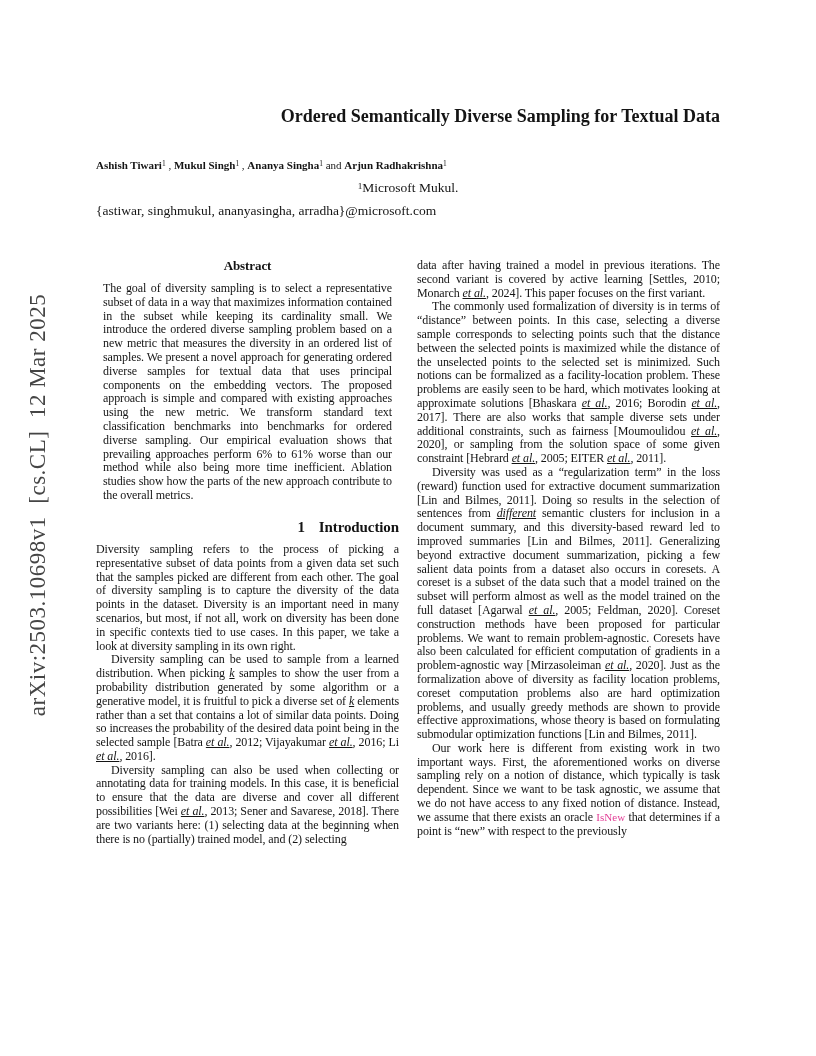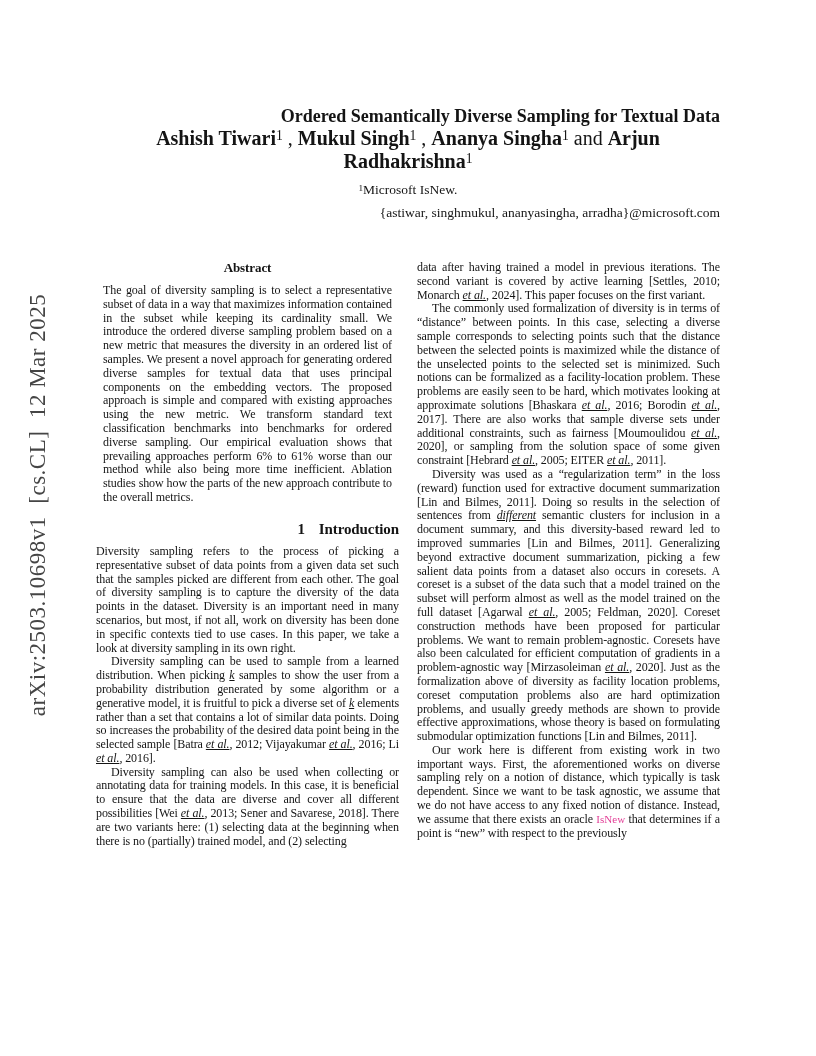"Ashish Tiwari1 , Mukul Singh1" .authors { font-size: 20px -> 11px; margin-top: none -> 32px; text-align: center -> left }
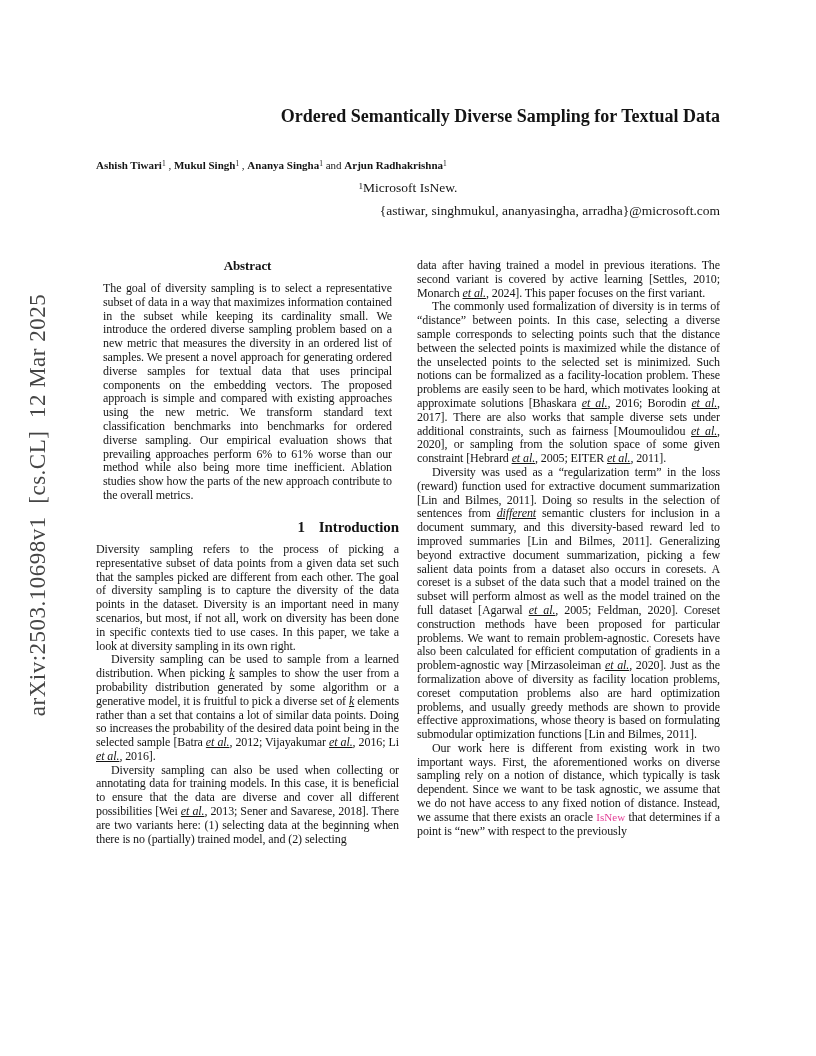"Microsoft IsNew." span { text: IsNew -> Mukul }
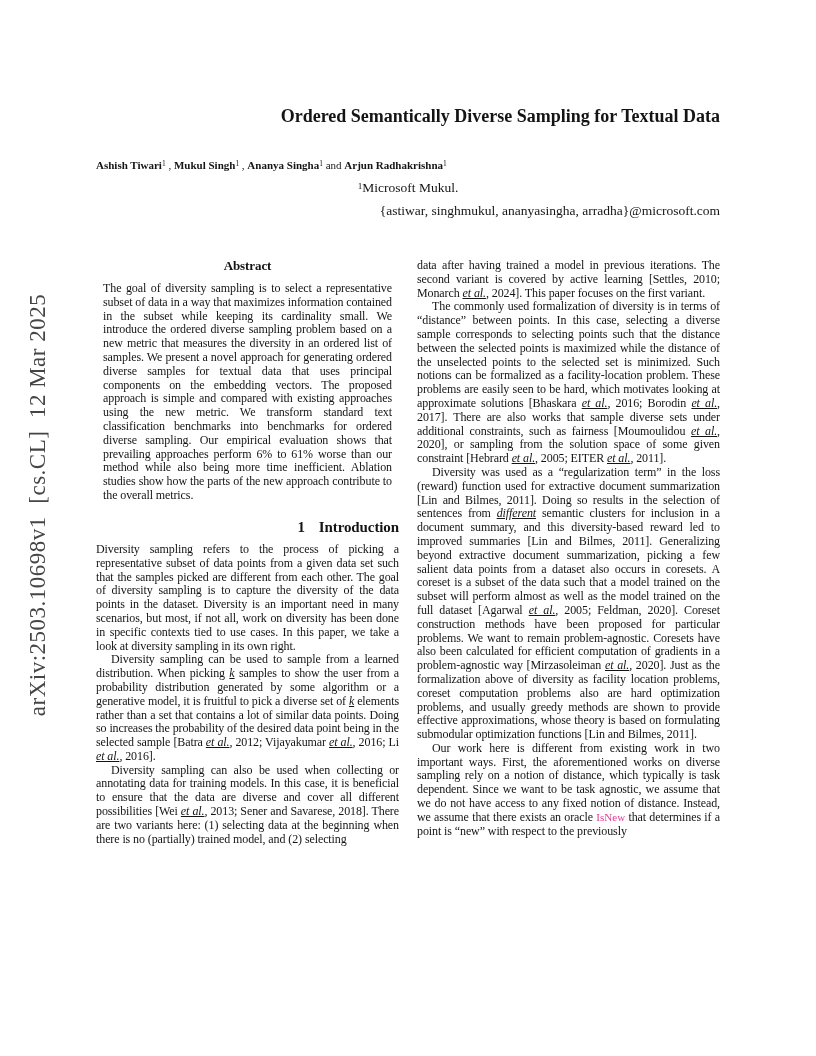"{astiwar, singhmukul, ananyasingha," .emails { text-align: right -> left }
